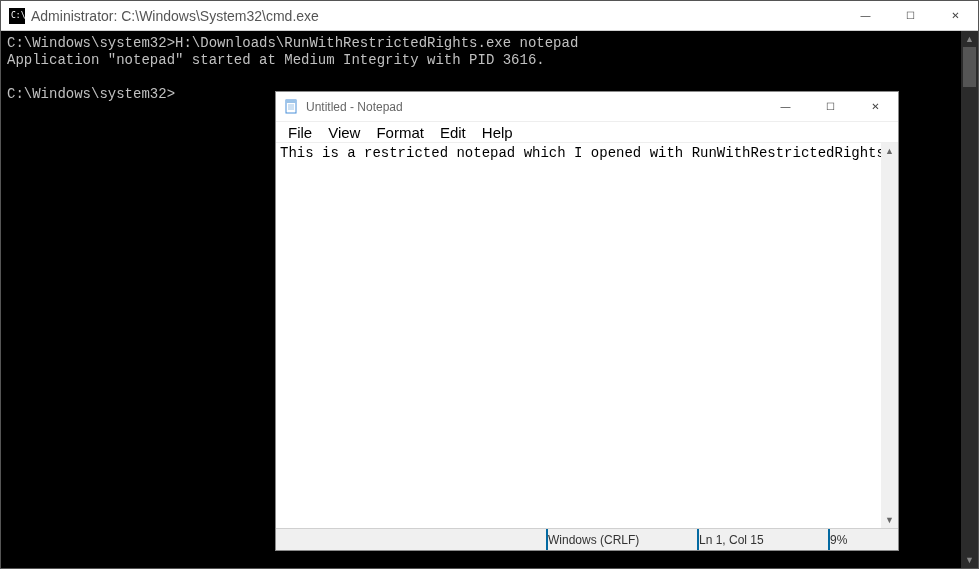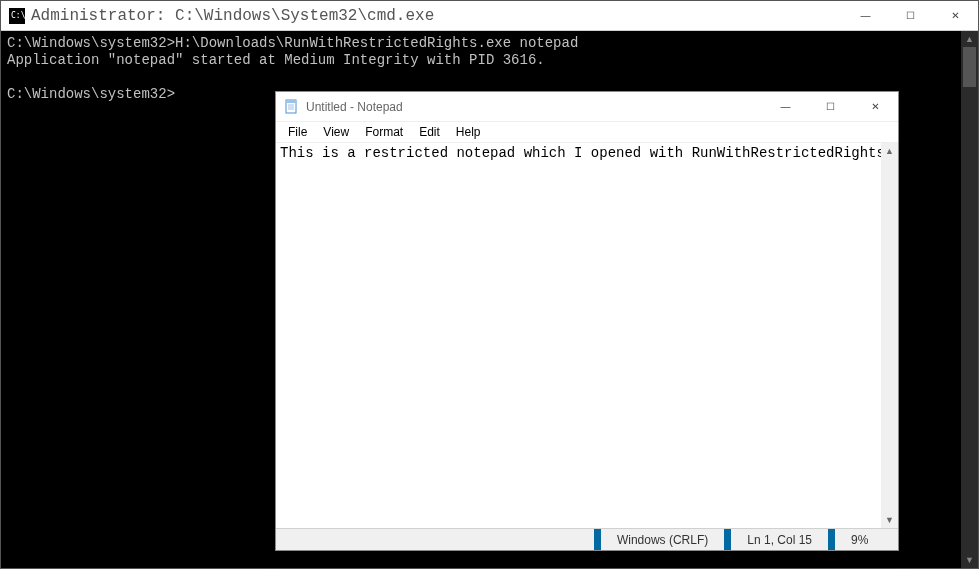"Administrator:" .cmd-title { font-family: Liberation Mono, monospace -> none; font-size: 16px -> 14px }
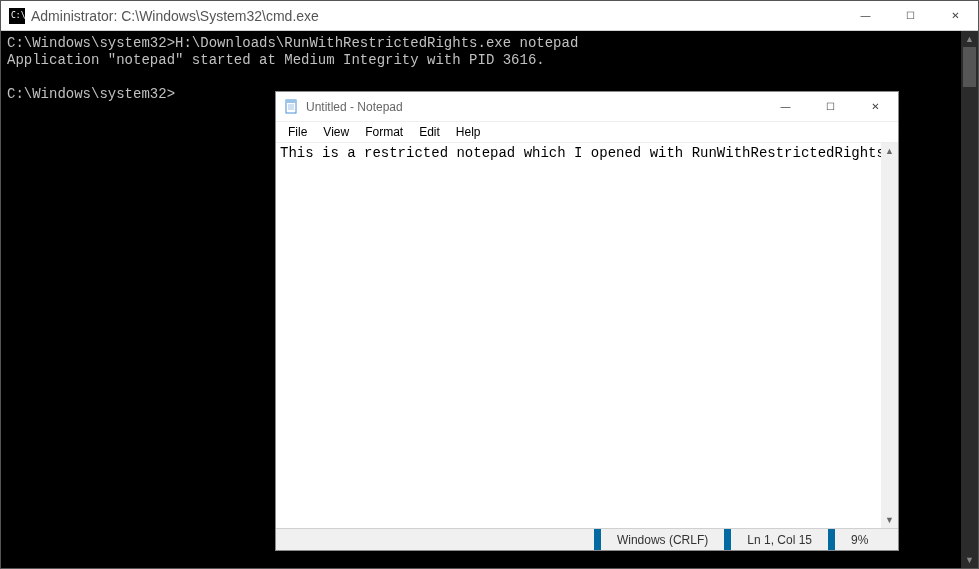"File" .np-menubar { font-size: 12px -> 15px }
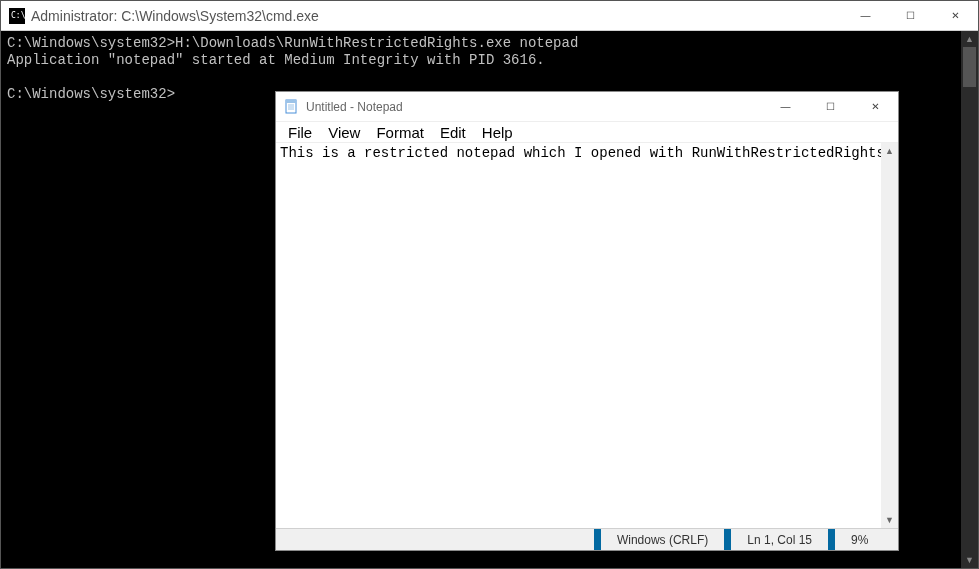"Windows (CRLF)" .np-status-cell { border-left: 7px solid #0369a1 -> 2px solid #0369a1; margin-left: none -> 41px; padding: 0 16px -> 0 0 }
